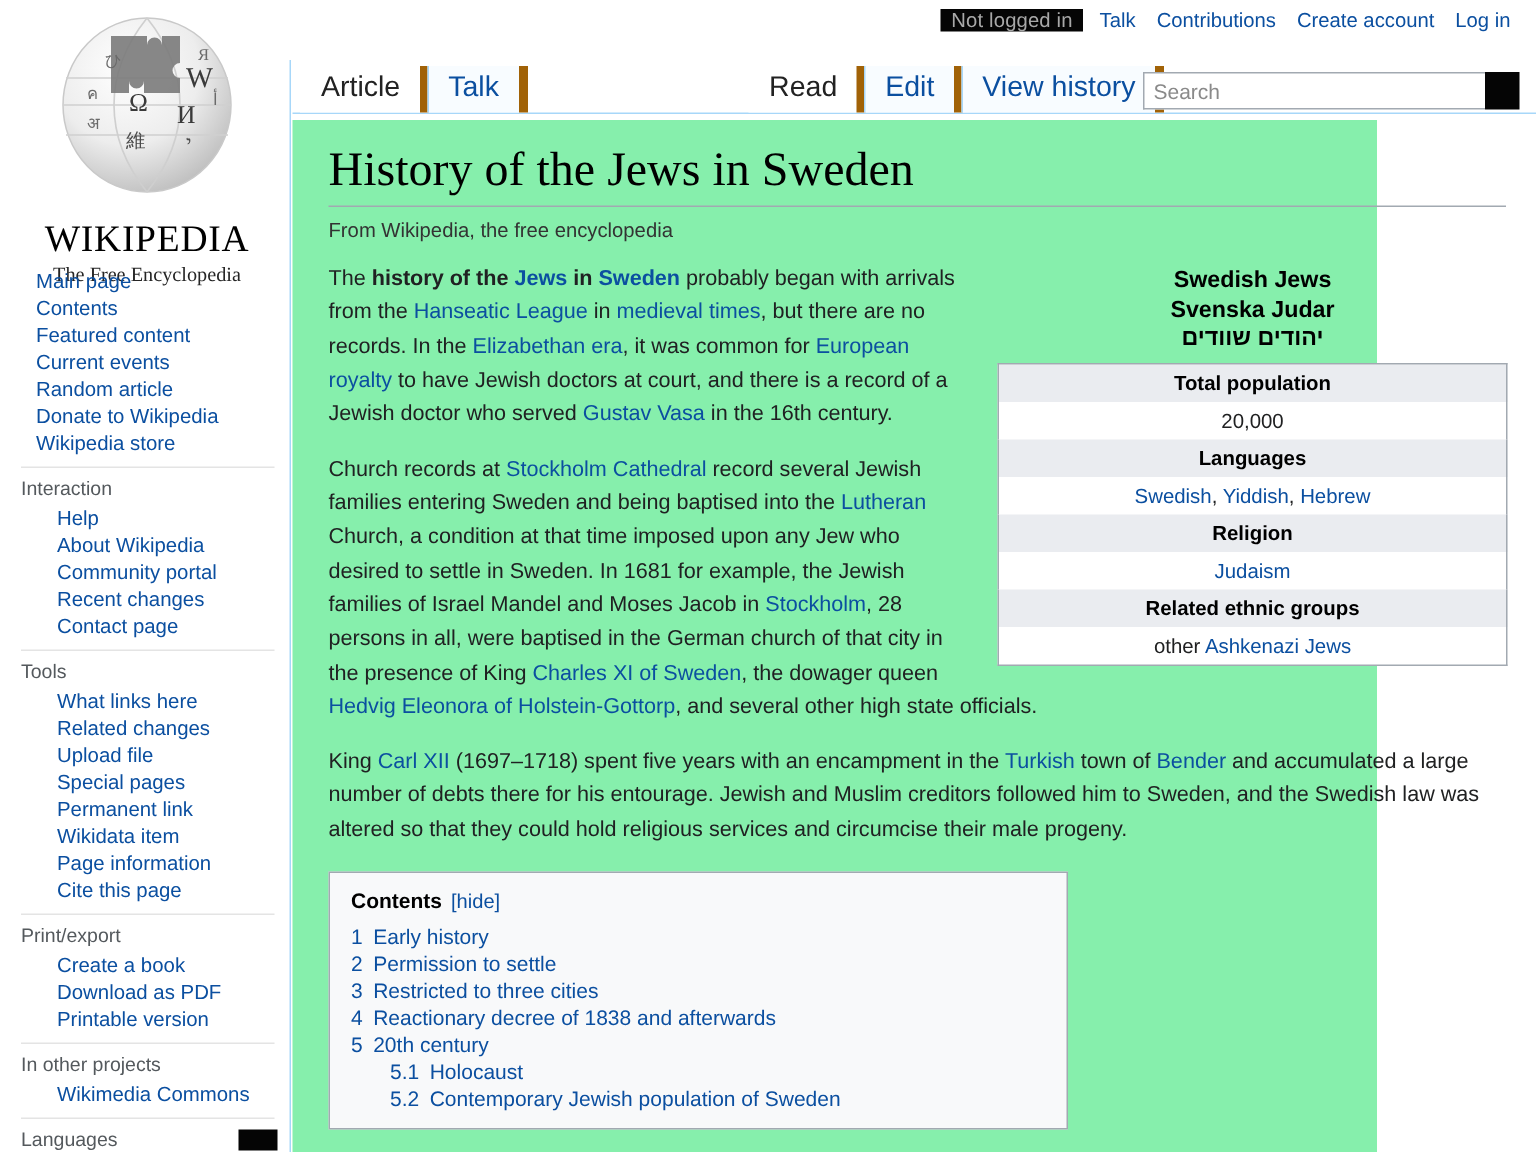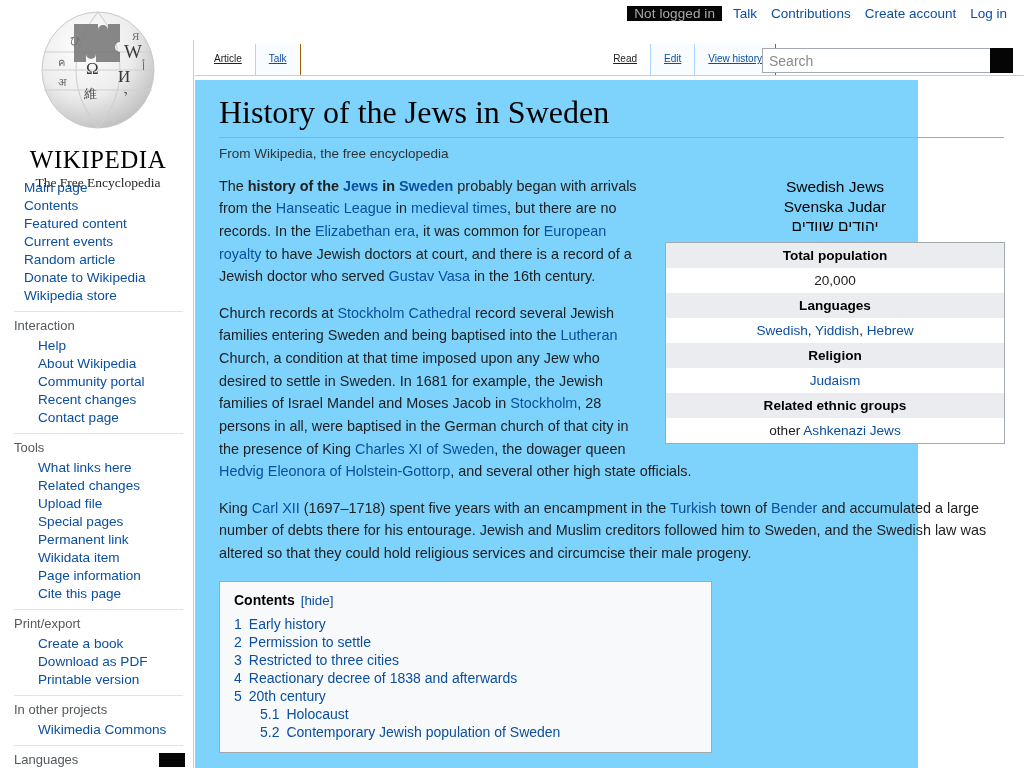"Article" .tab { border-right: 1px solid #a16207 -> 6px solid #a16207; font-size: 10px -> 19px; text-decoration: underline -> none }
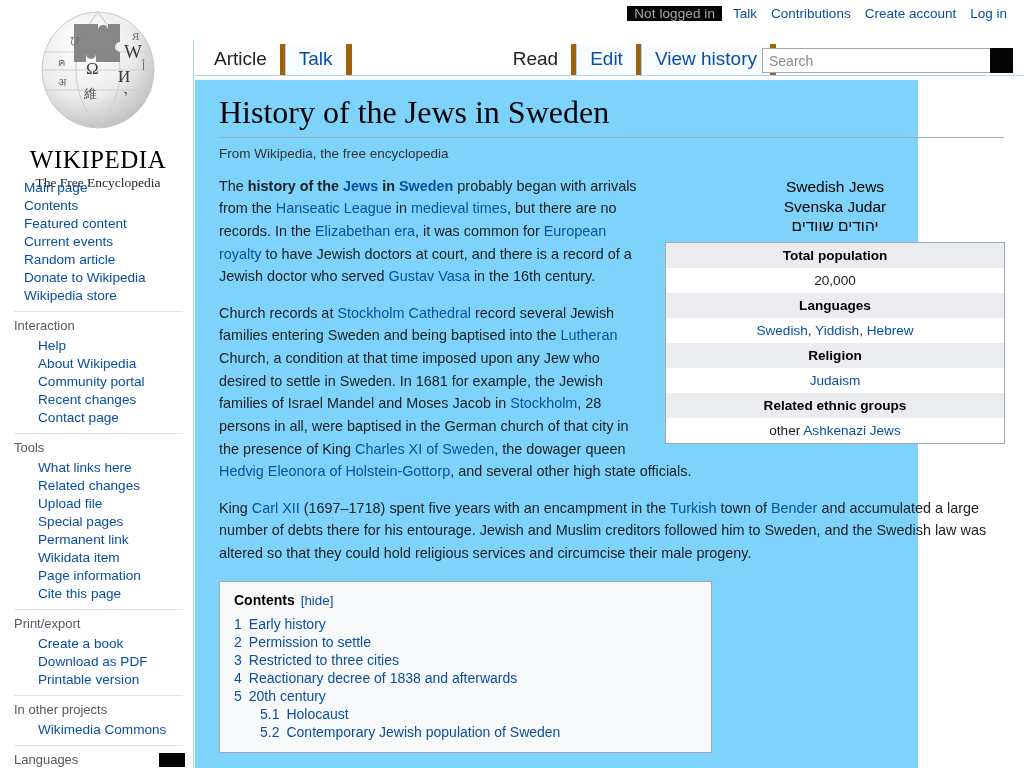"History of the Jews in" #content { background: #7dd3fc -> #86efac }
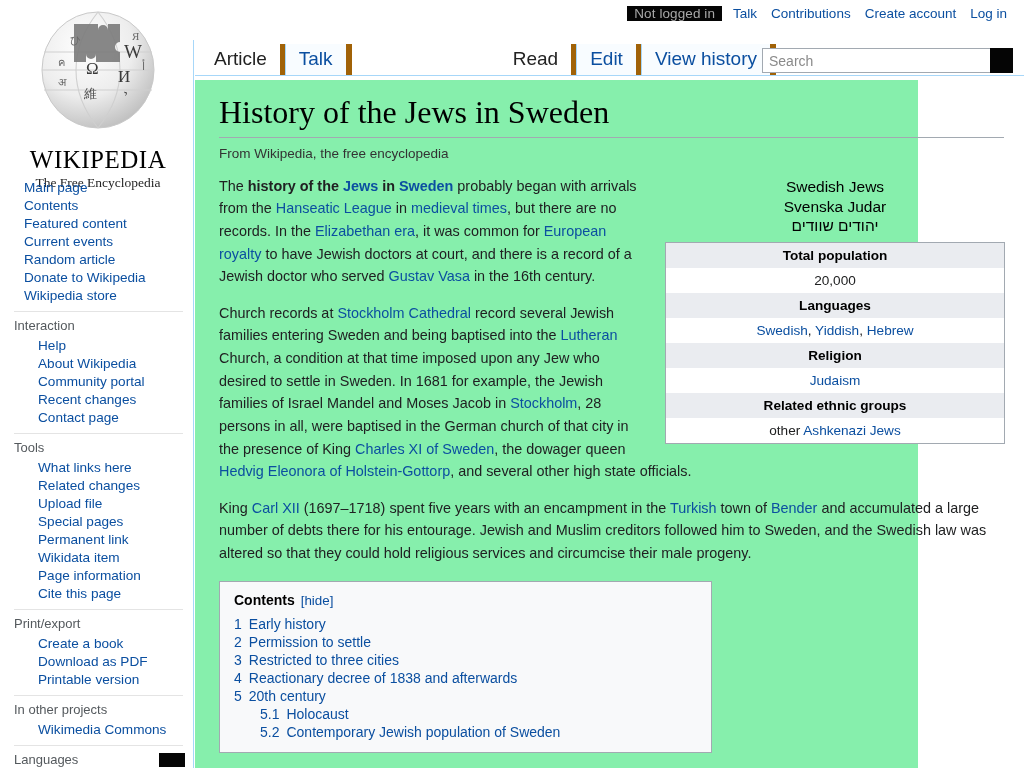"Swedish Jews" #infobox-title { font-weight: normal -> bold }
